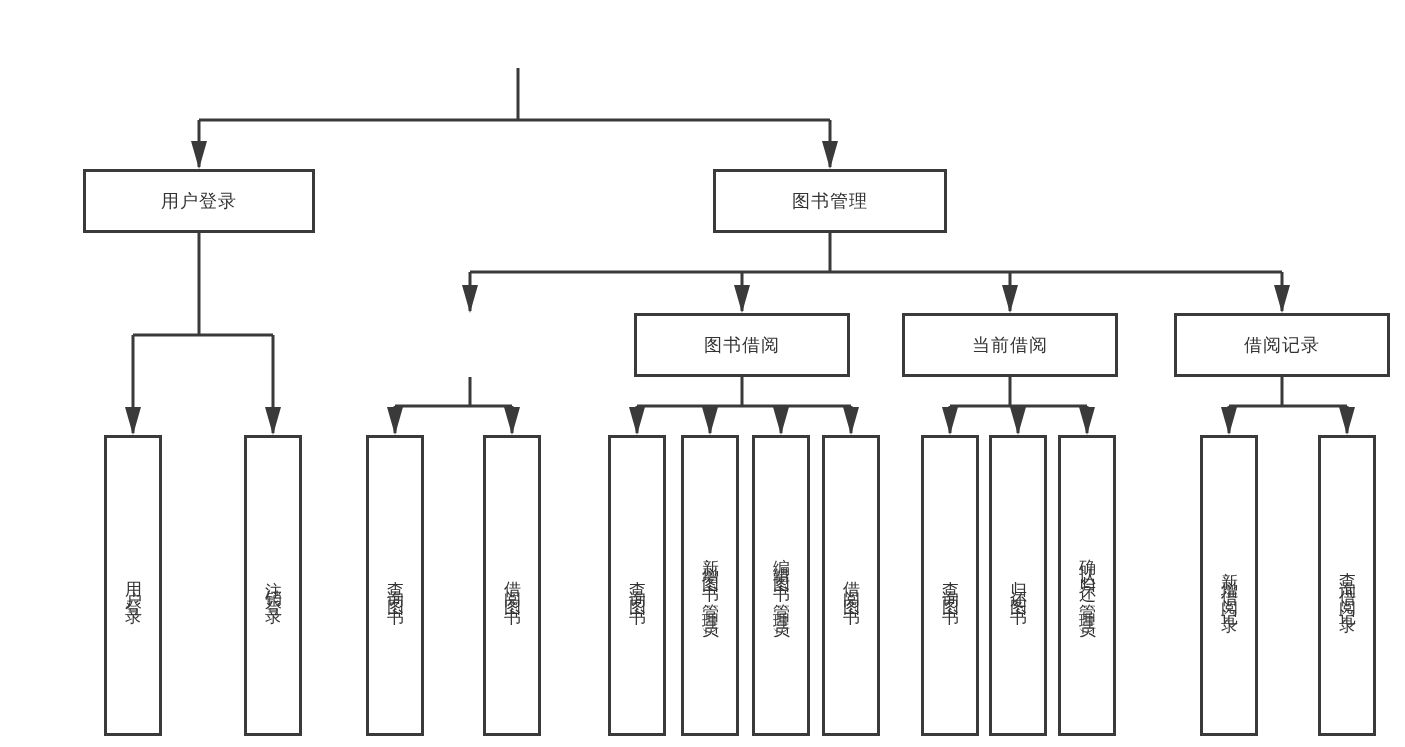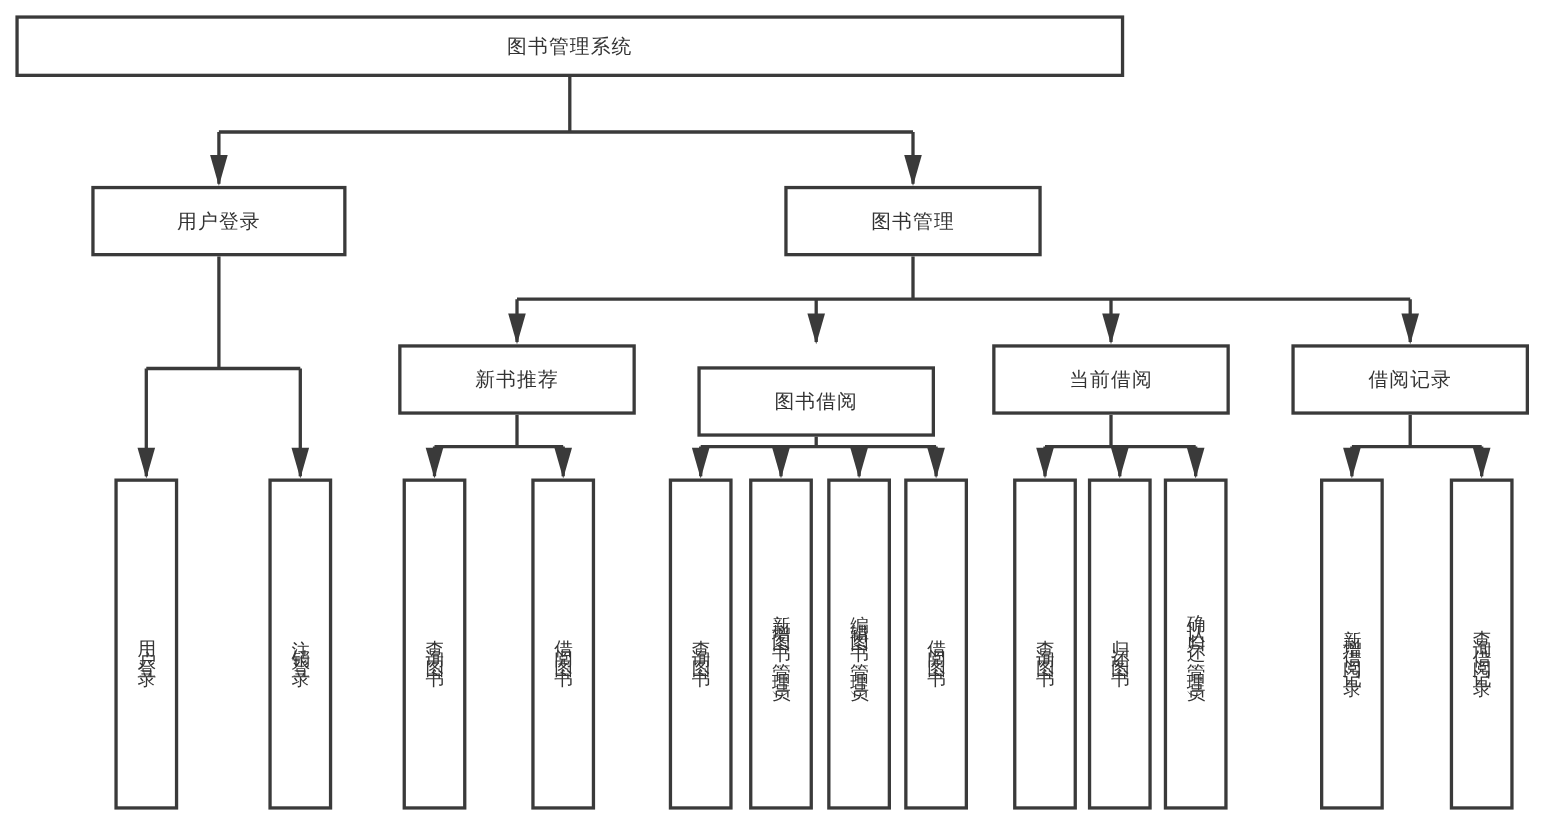"图书管理系统" div.box { html: <div> <span>图书管理系统</span> </div> -> none }
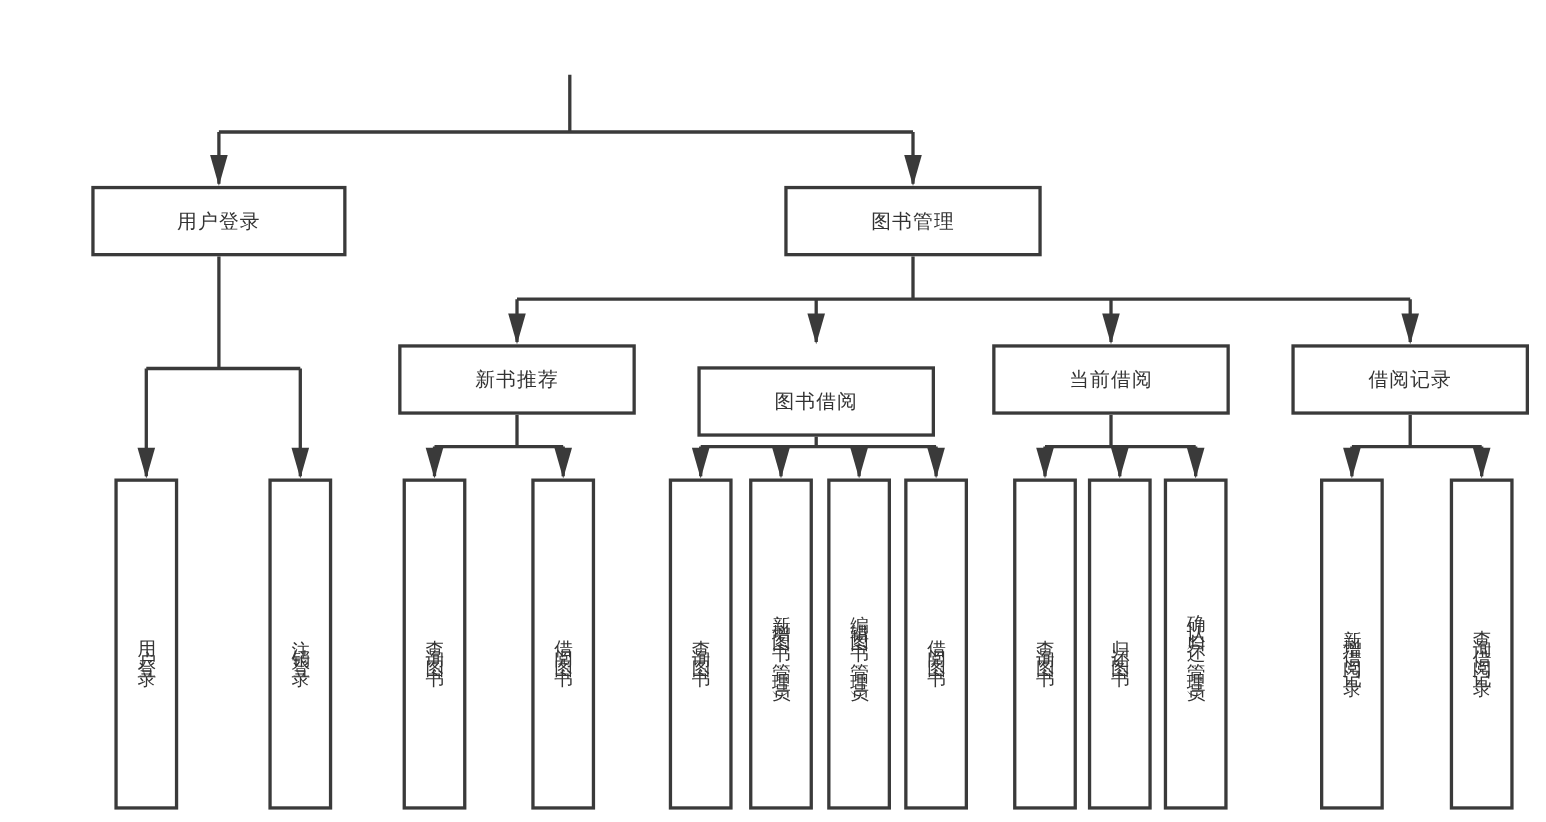"新书推荐" div.box { html: <div> <span>新书推荐</span> </div> -> none }
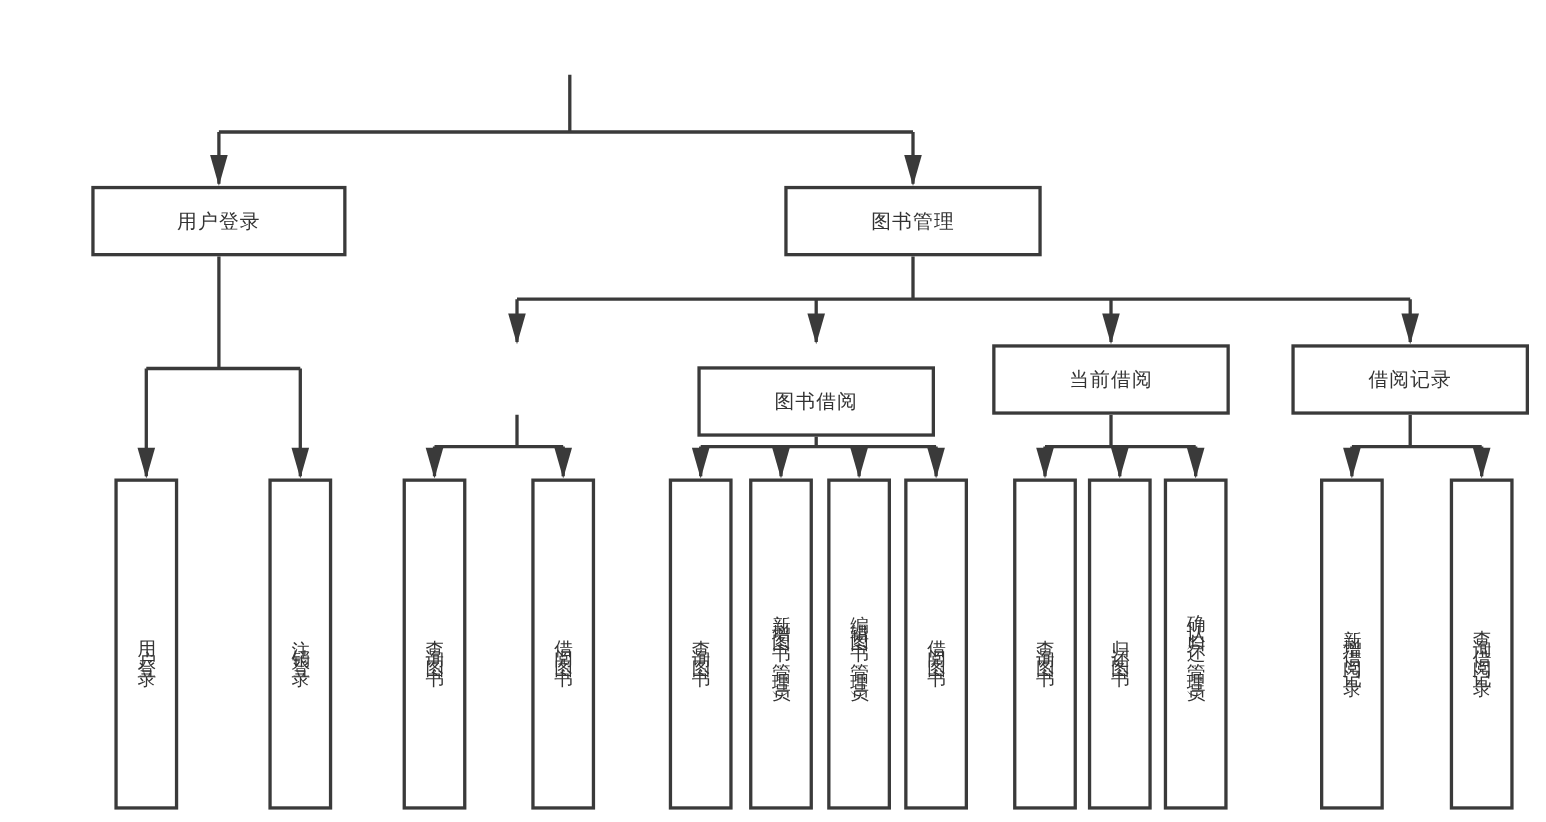"图书借阅" div.box { margin-top: 20px -> none }
